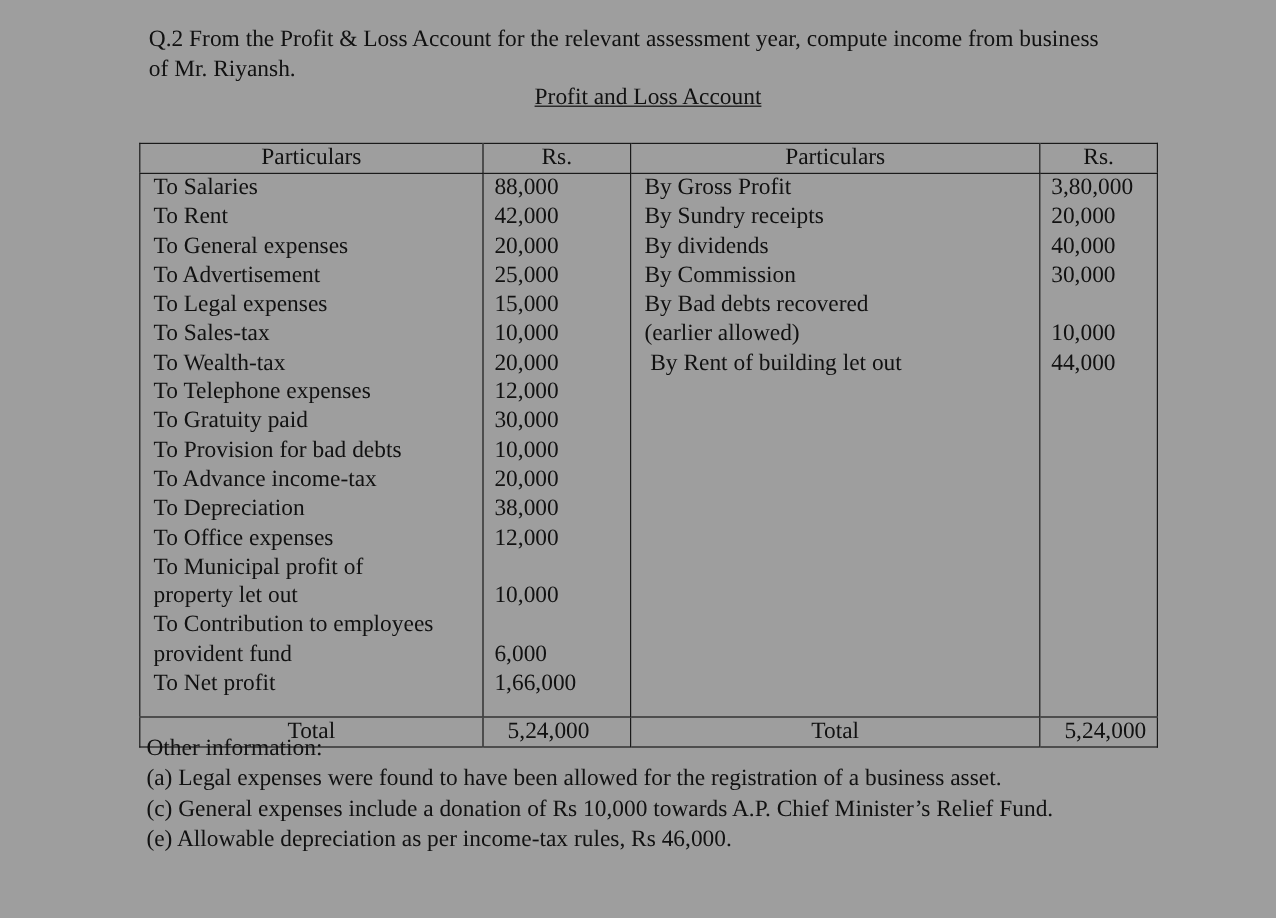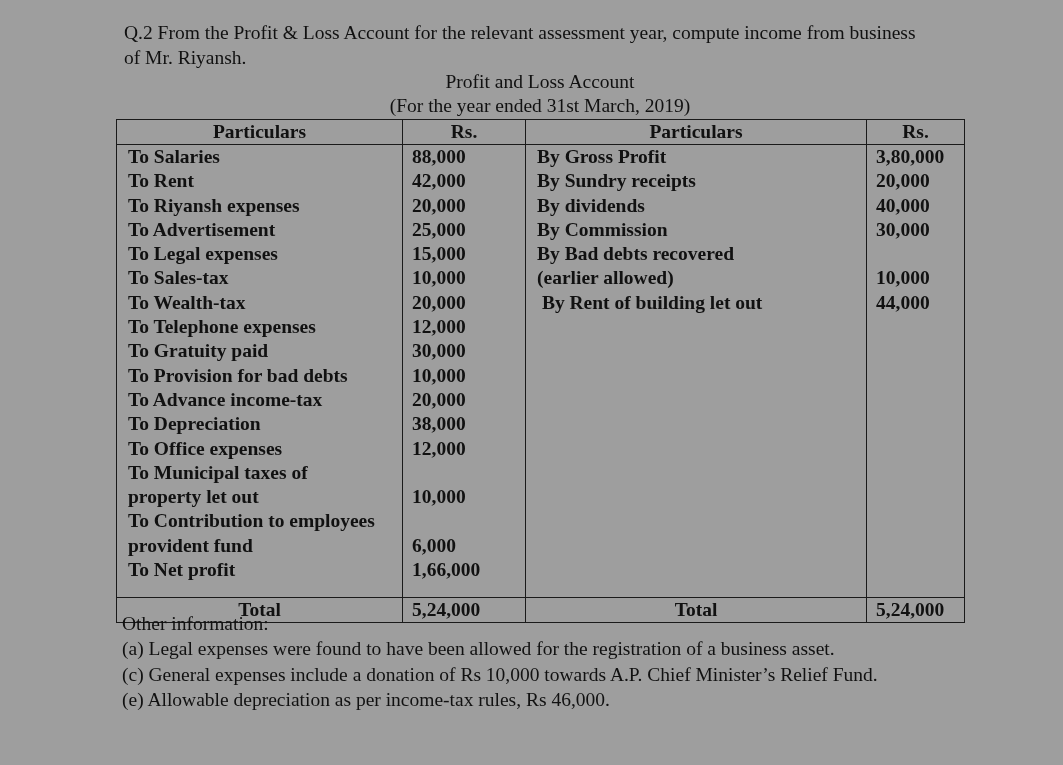"Profit and Loss Account" .acct-title { text-decoration: none -> underline }
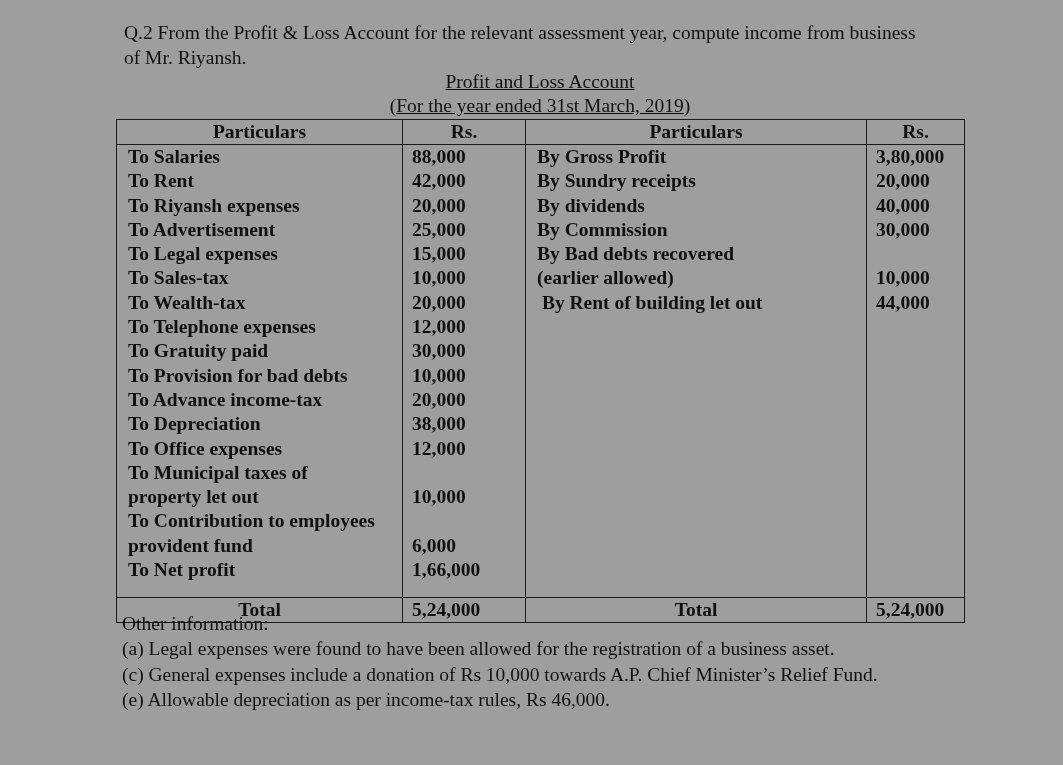"(For the year ended 31st" div.acct-title { html: <div>(For the year ended 31st March, 2019)</div> -> none }
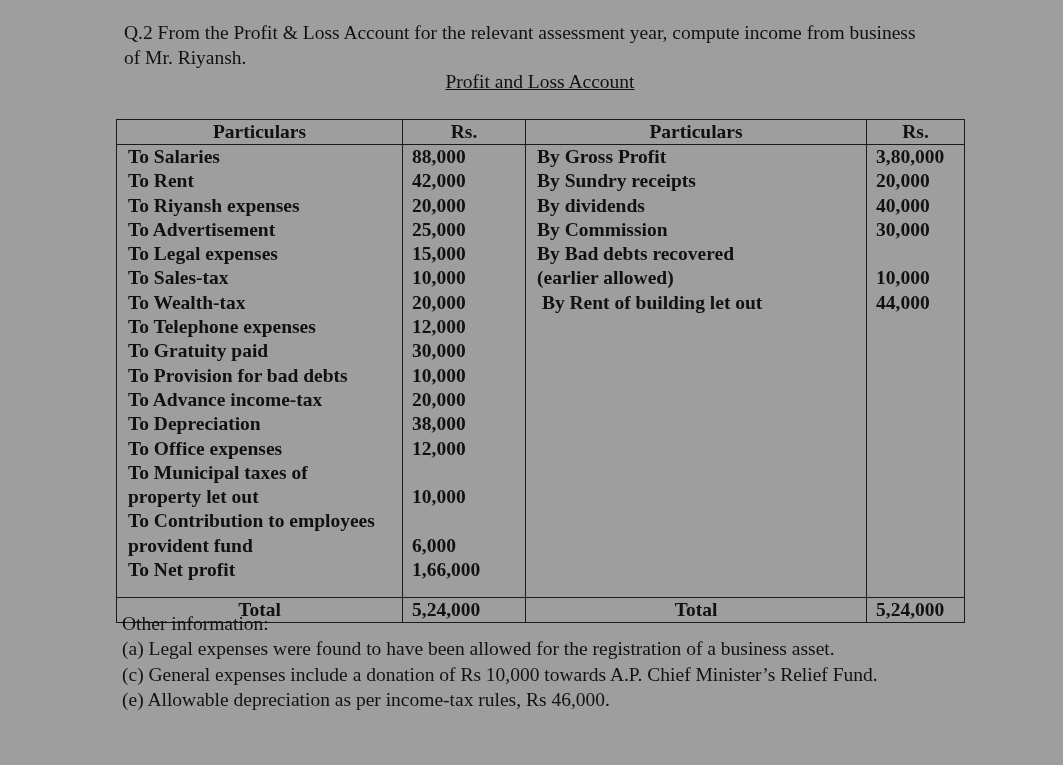"Particulars" .ledger td, .ledger th { font-weight: bold -> normal }
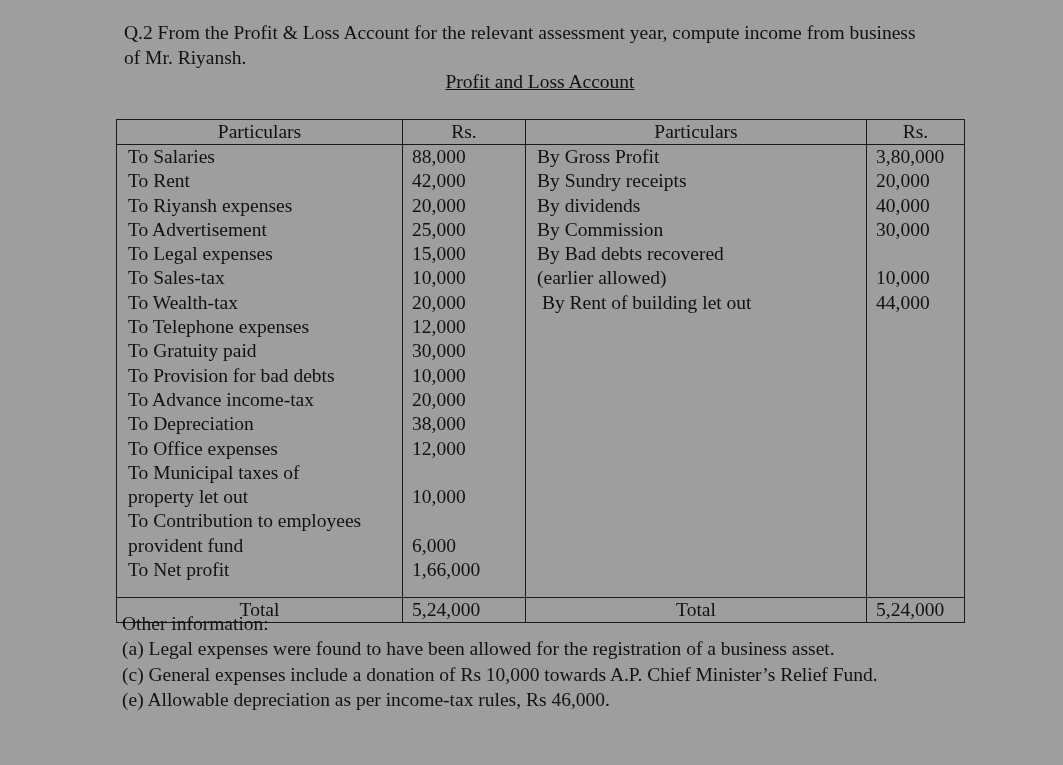"To Riyansh expenses" li { text: Riyansh -> General }
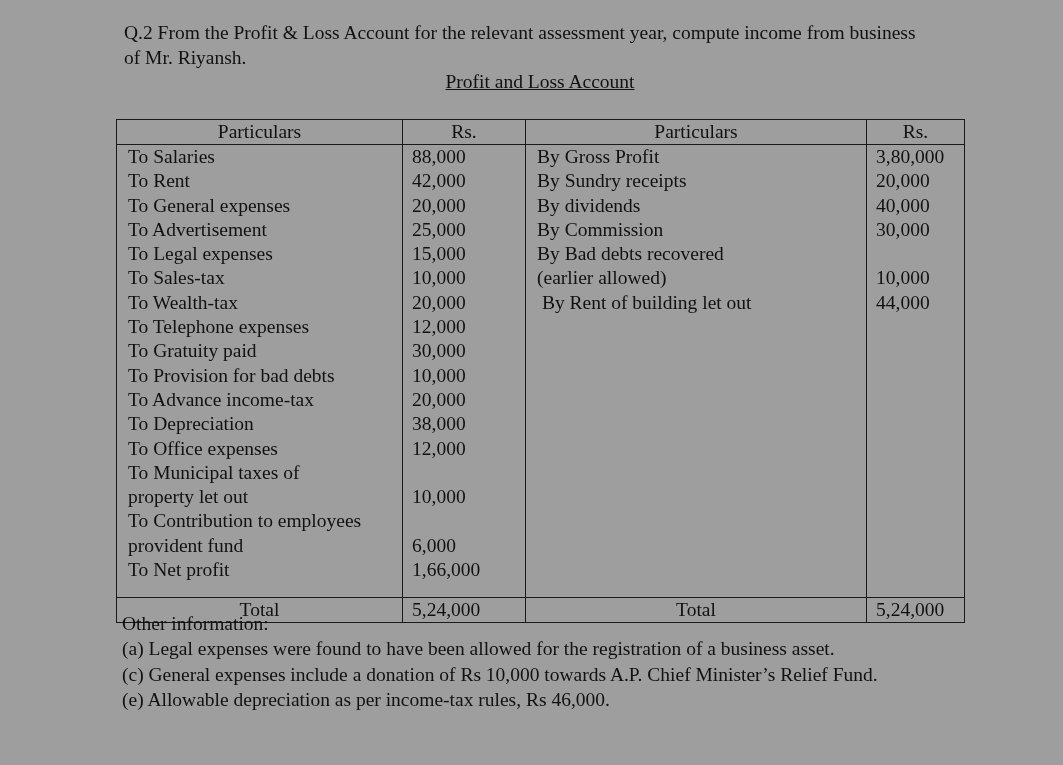"To Municipal taxes of" li { text: taxes -> profit }
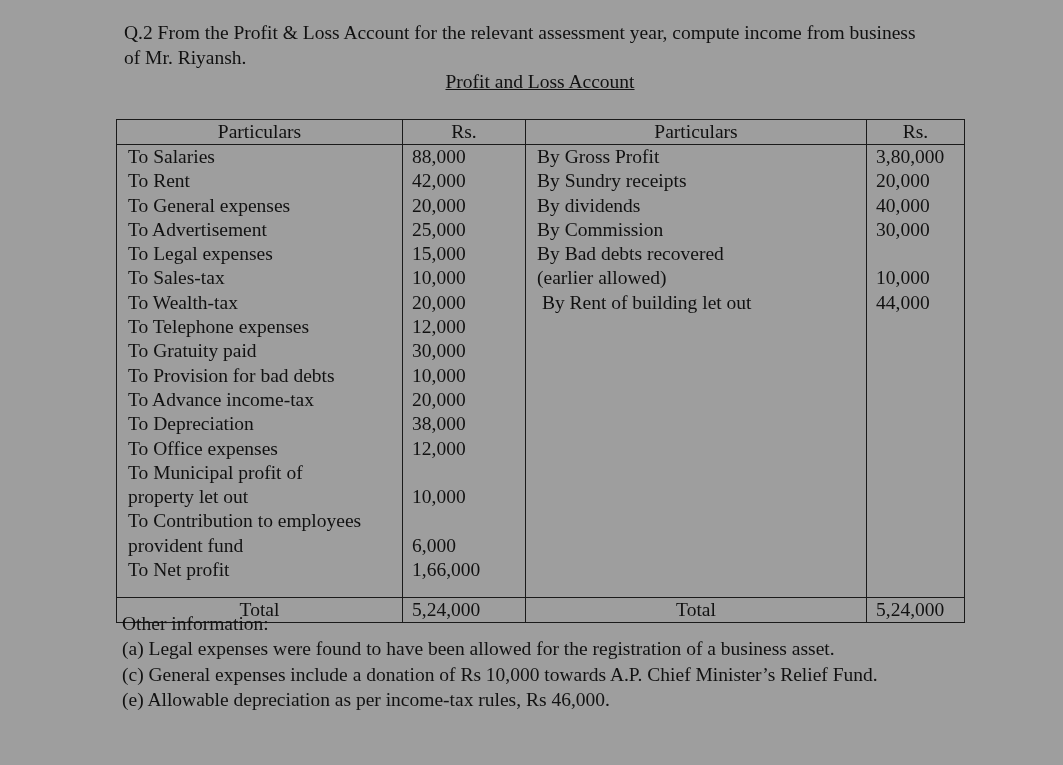"5,24,000" .total-row .tot-amount { padding-left: 9px -> 20px }
